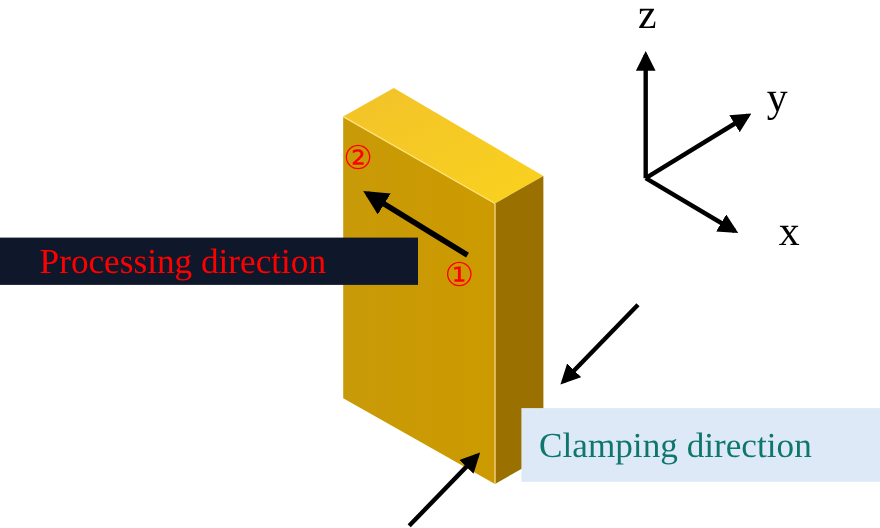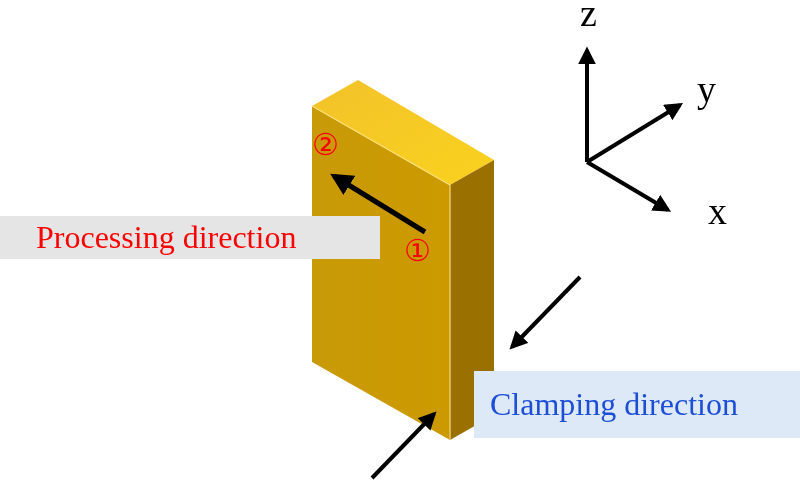"Processing direction" .proc { background: #e5e5e5 -> #0f172a }
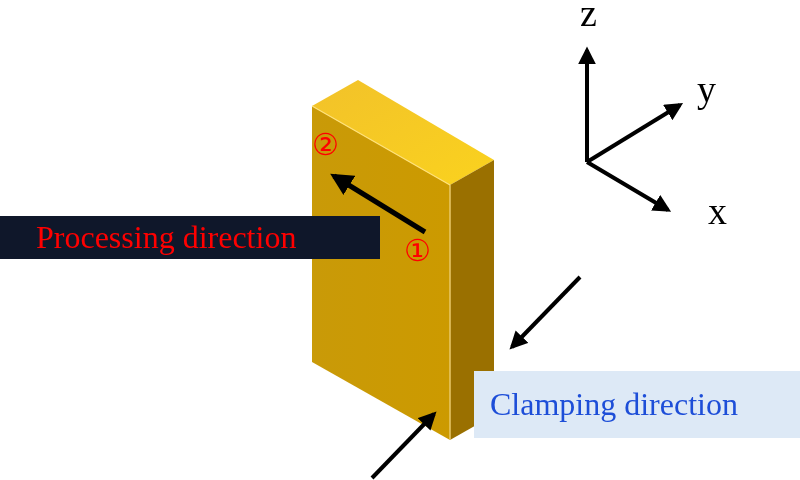"Clamping direction" .clamp { color: #1d4ed8 -> #0f766e }
